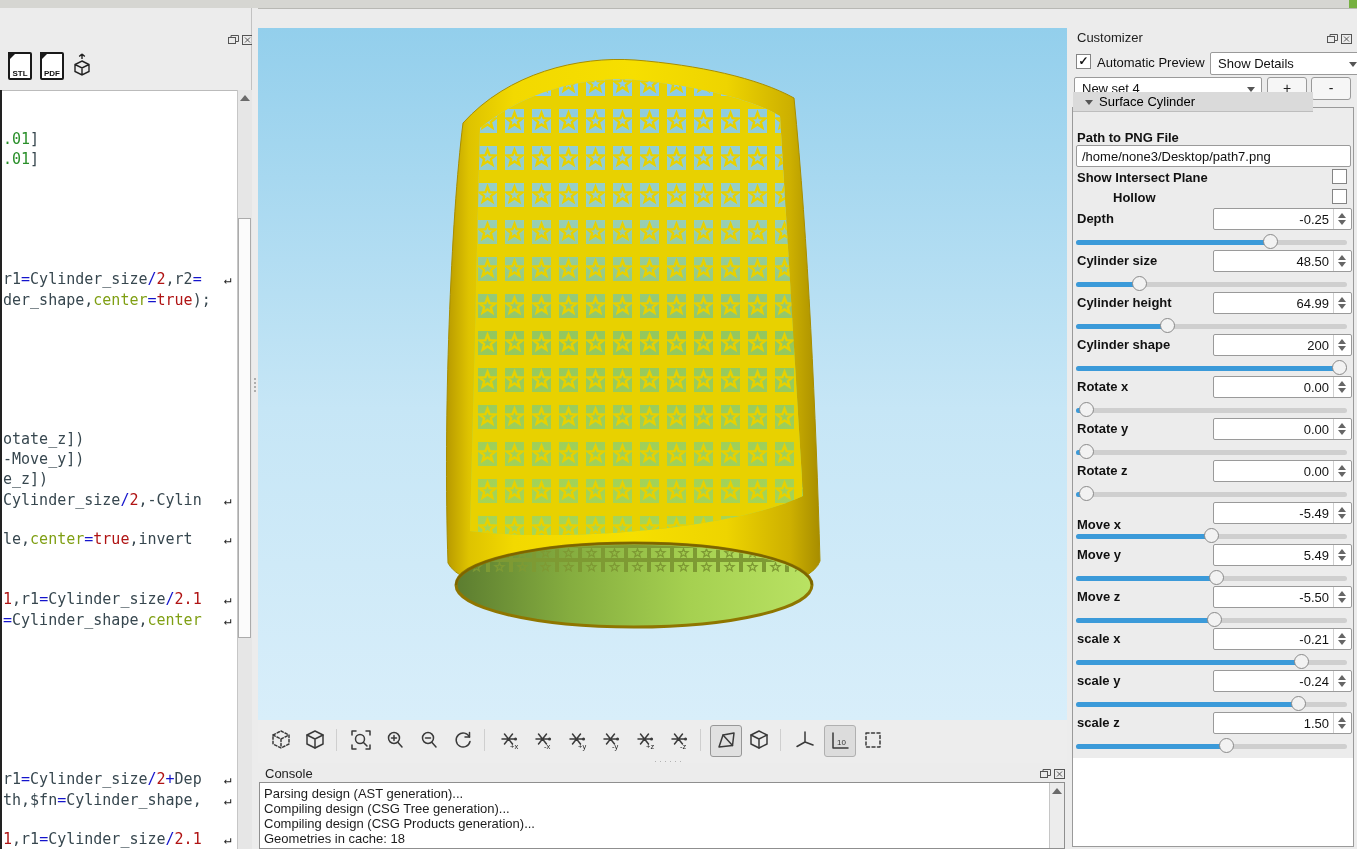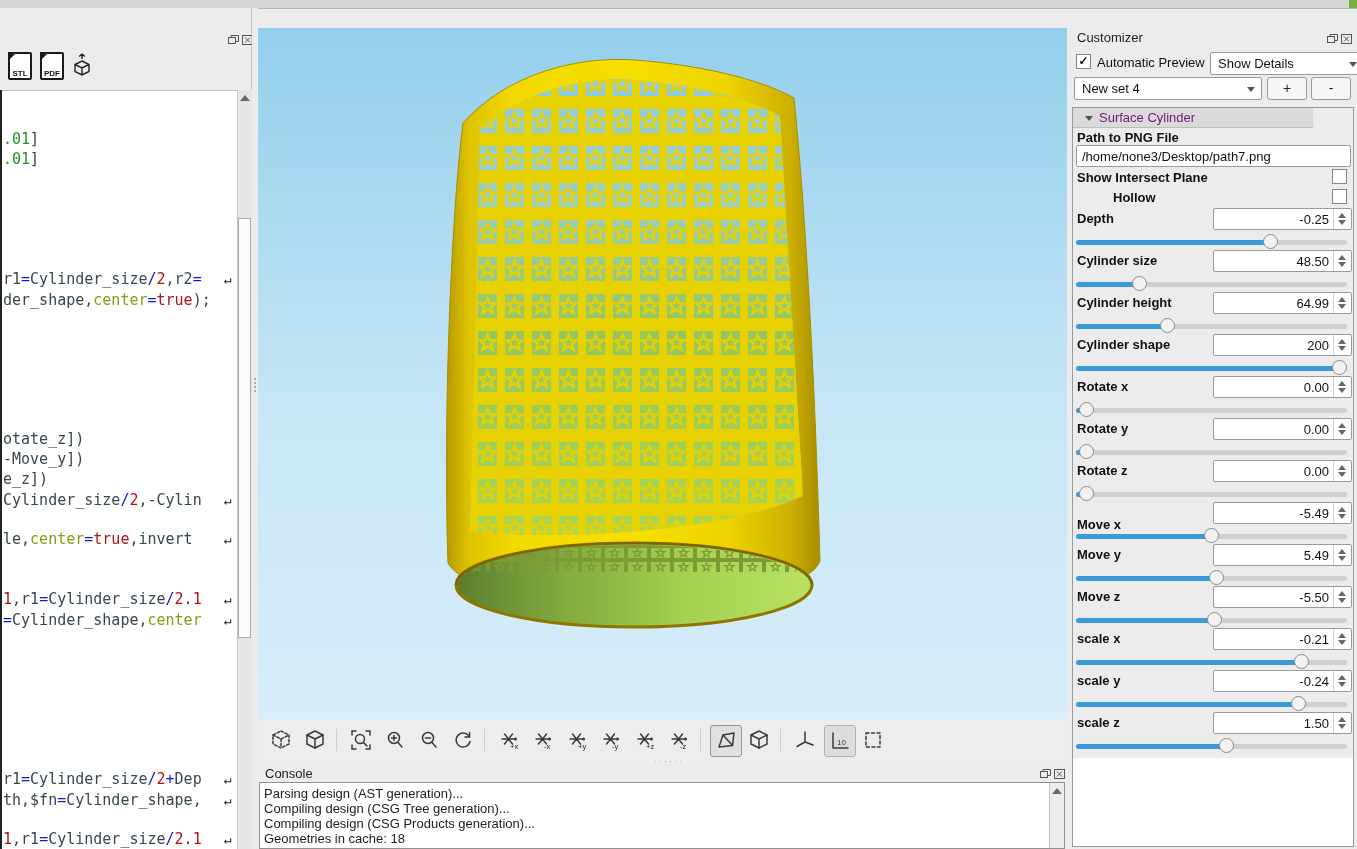"Surface Cylinder" #section-hdr { color: #701a75 -> #000000; top: 80px -> 64px }
